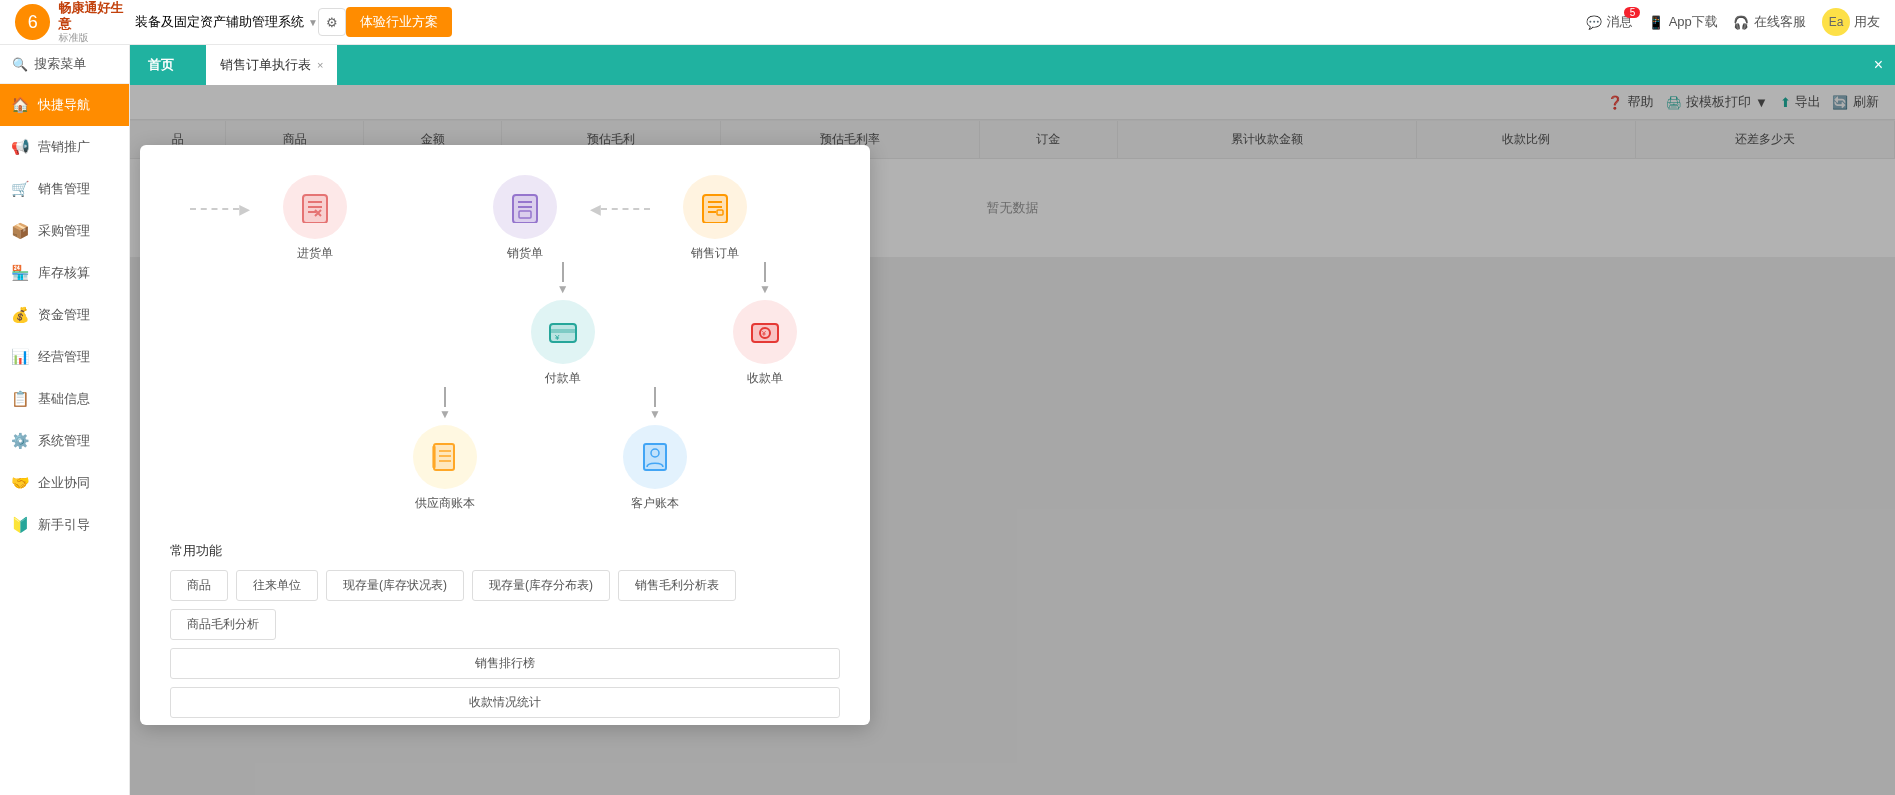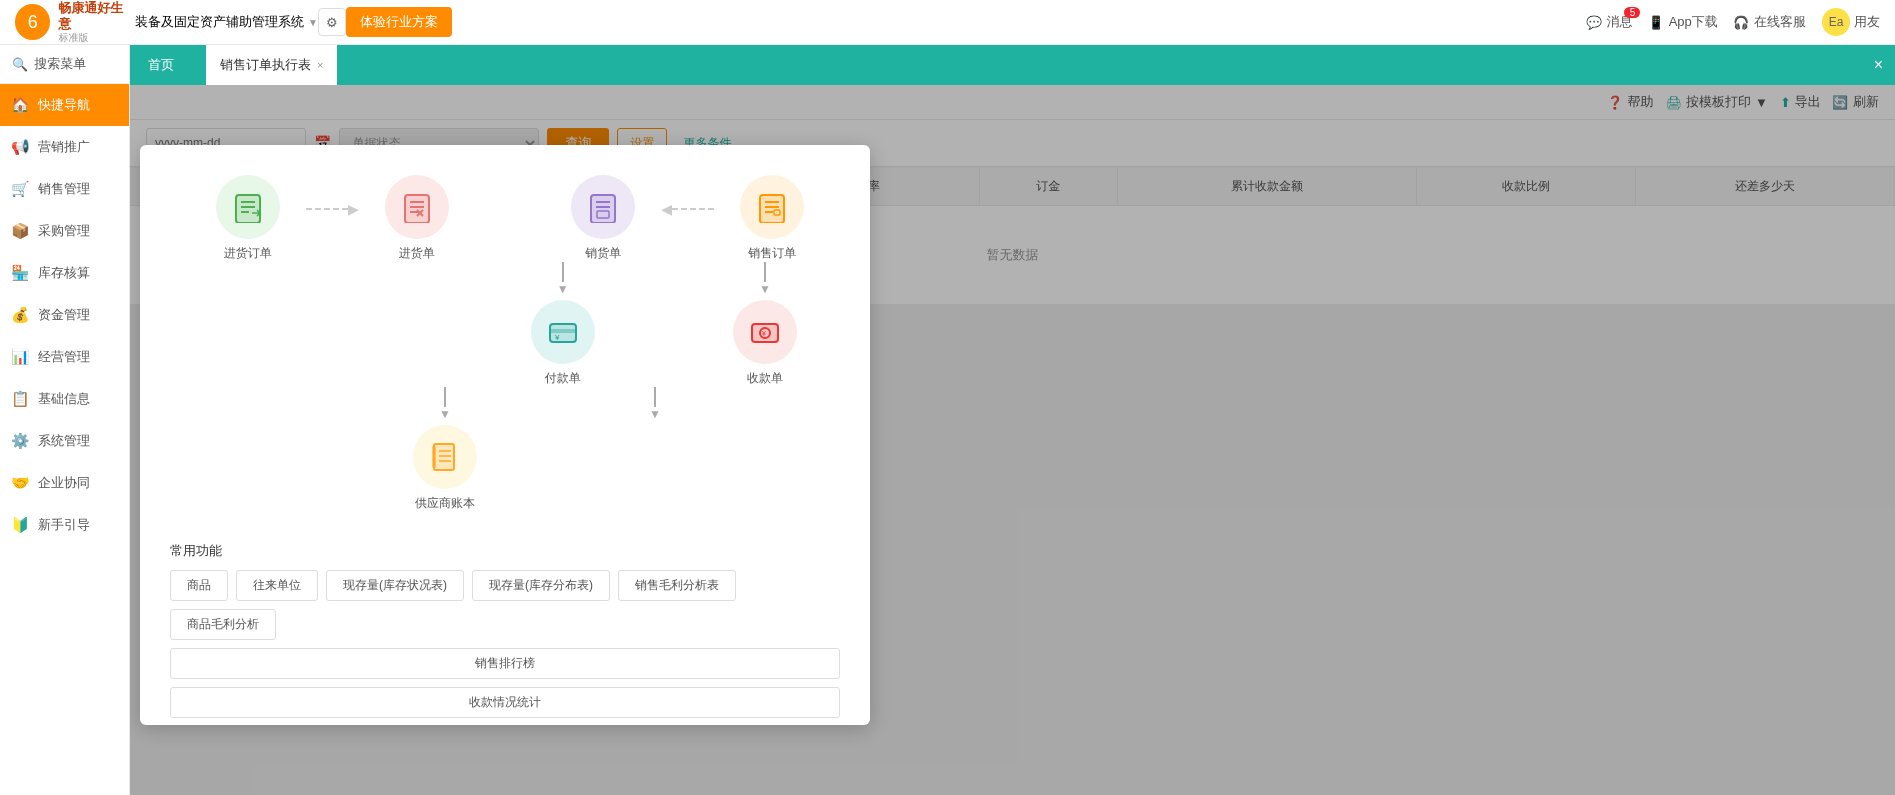"首页" .tab-home { font-weight: none -> bold }
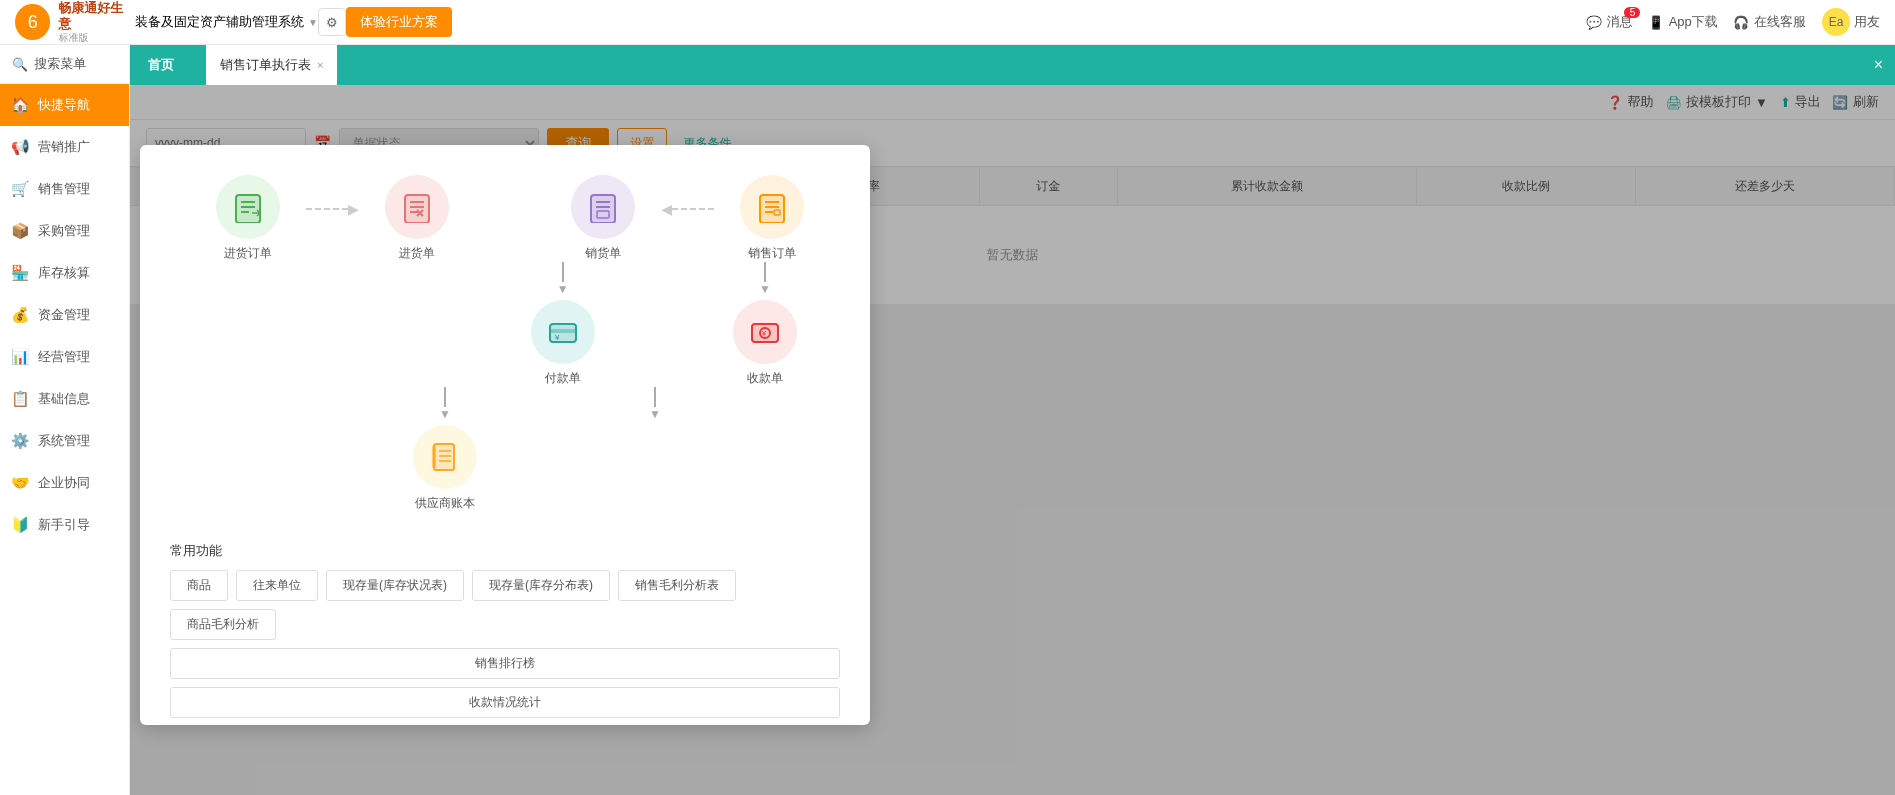"yyyy-mm-dd" div.filter-row { html: <div> <input> <span>📅</span> <select> <option>单据状态</option> </select> <button>查询</button> <button>设置</button> <span>更多条件</span> </div> -> none }
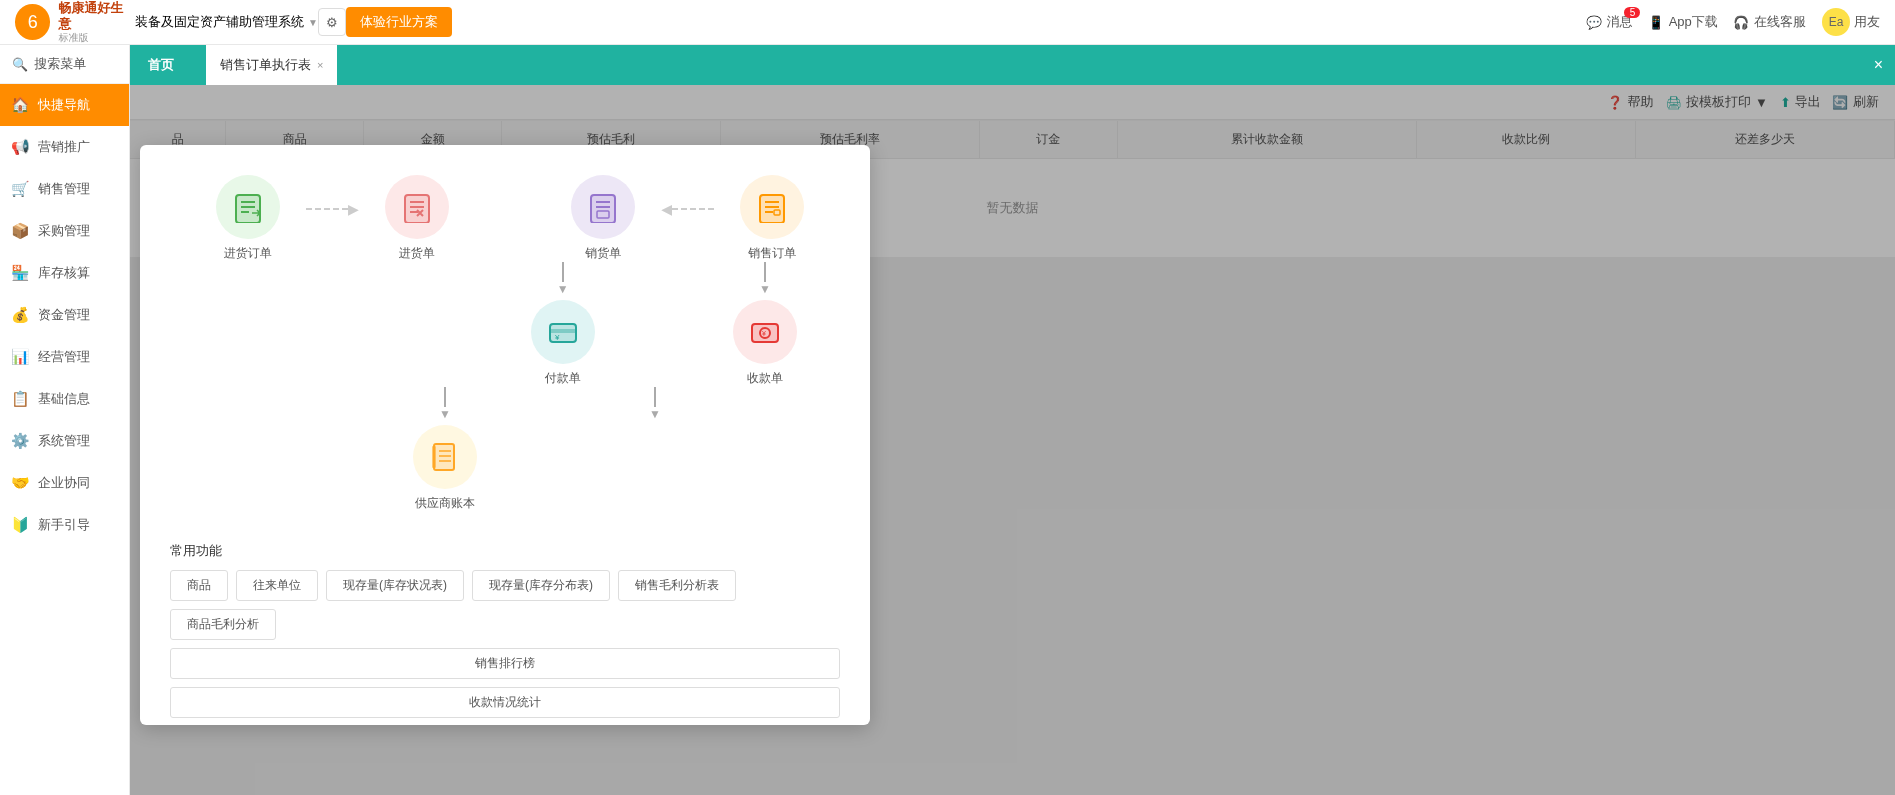"进货订单" div.flow-node { html: <div> <div> <svg> <rect></rect> <rect></rect> <line></line> <line></line> <line></line> <path></path> </svg> </div> <span>进货订单</span> </div> -> none }
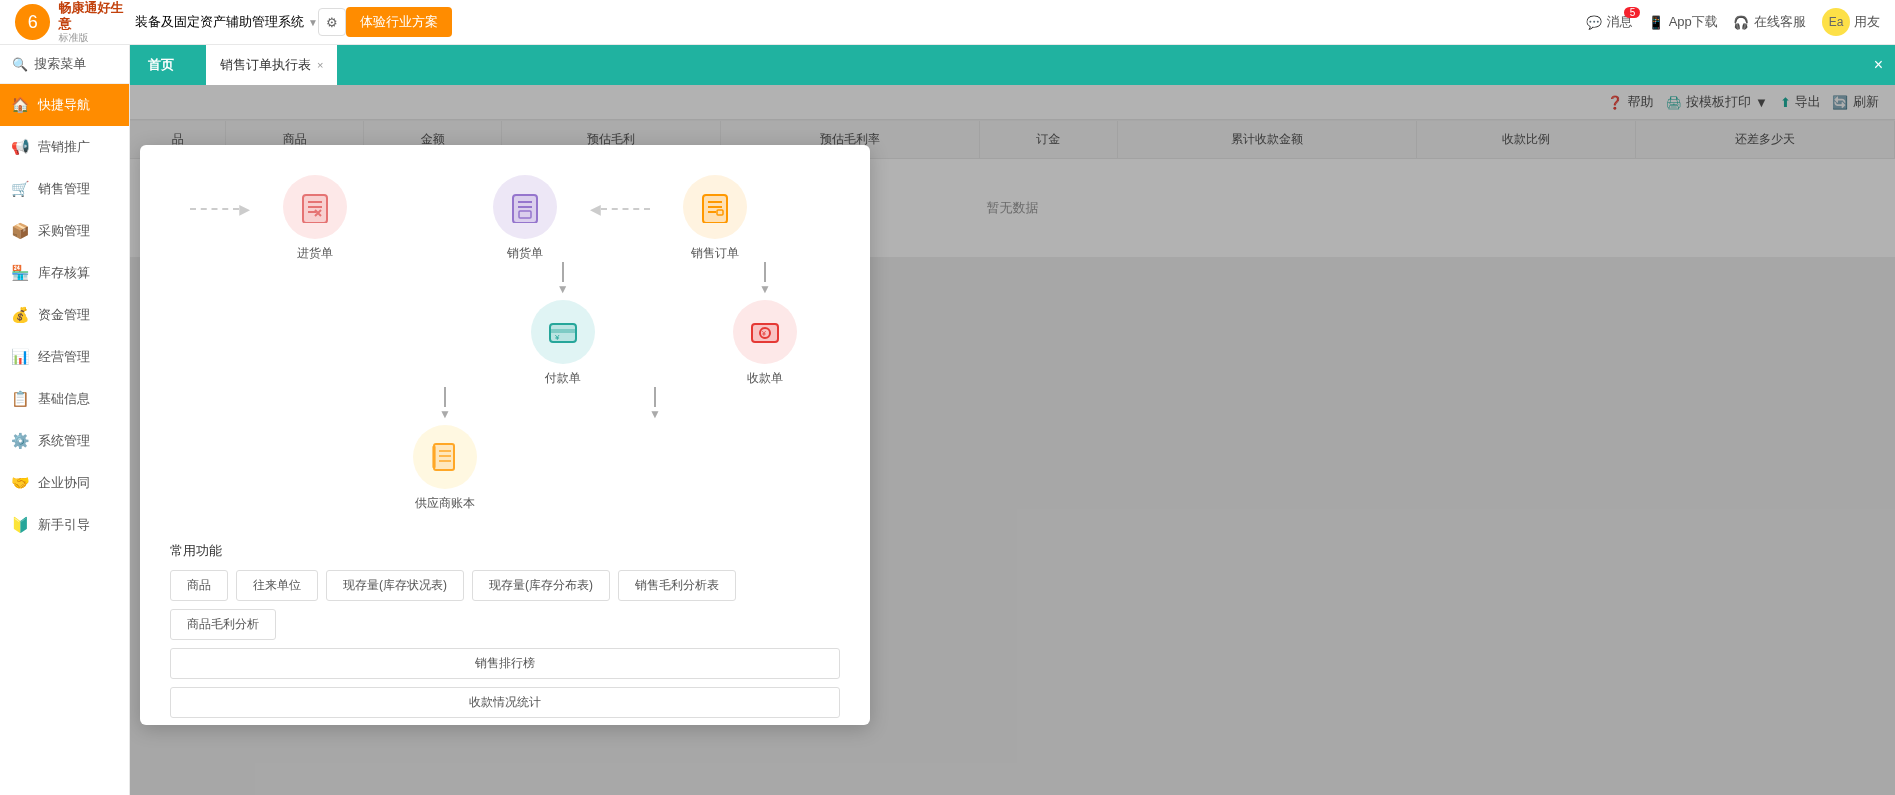"客户账本" div.flow-node { html: none -> <div> <div> <svg> <rect></rect> <rect></rect> <circle></circle> <path></path> </svg> </div> <span>客户账本</span> </div> }
